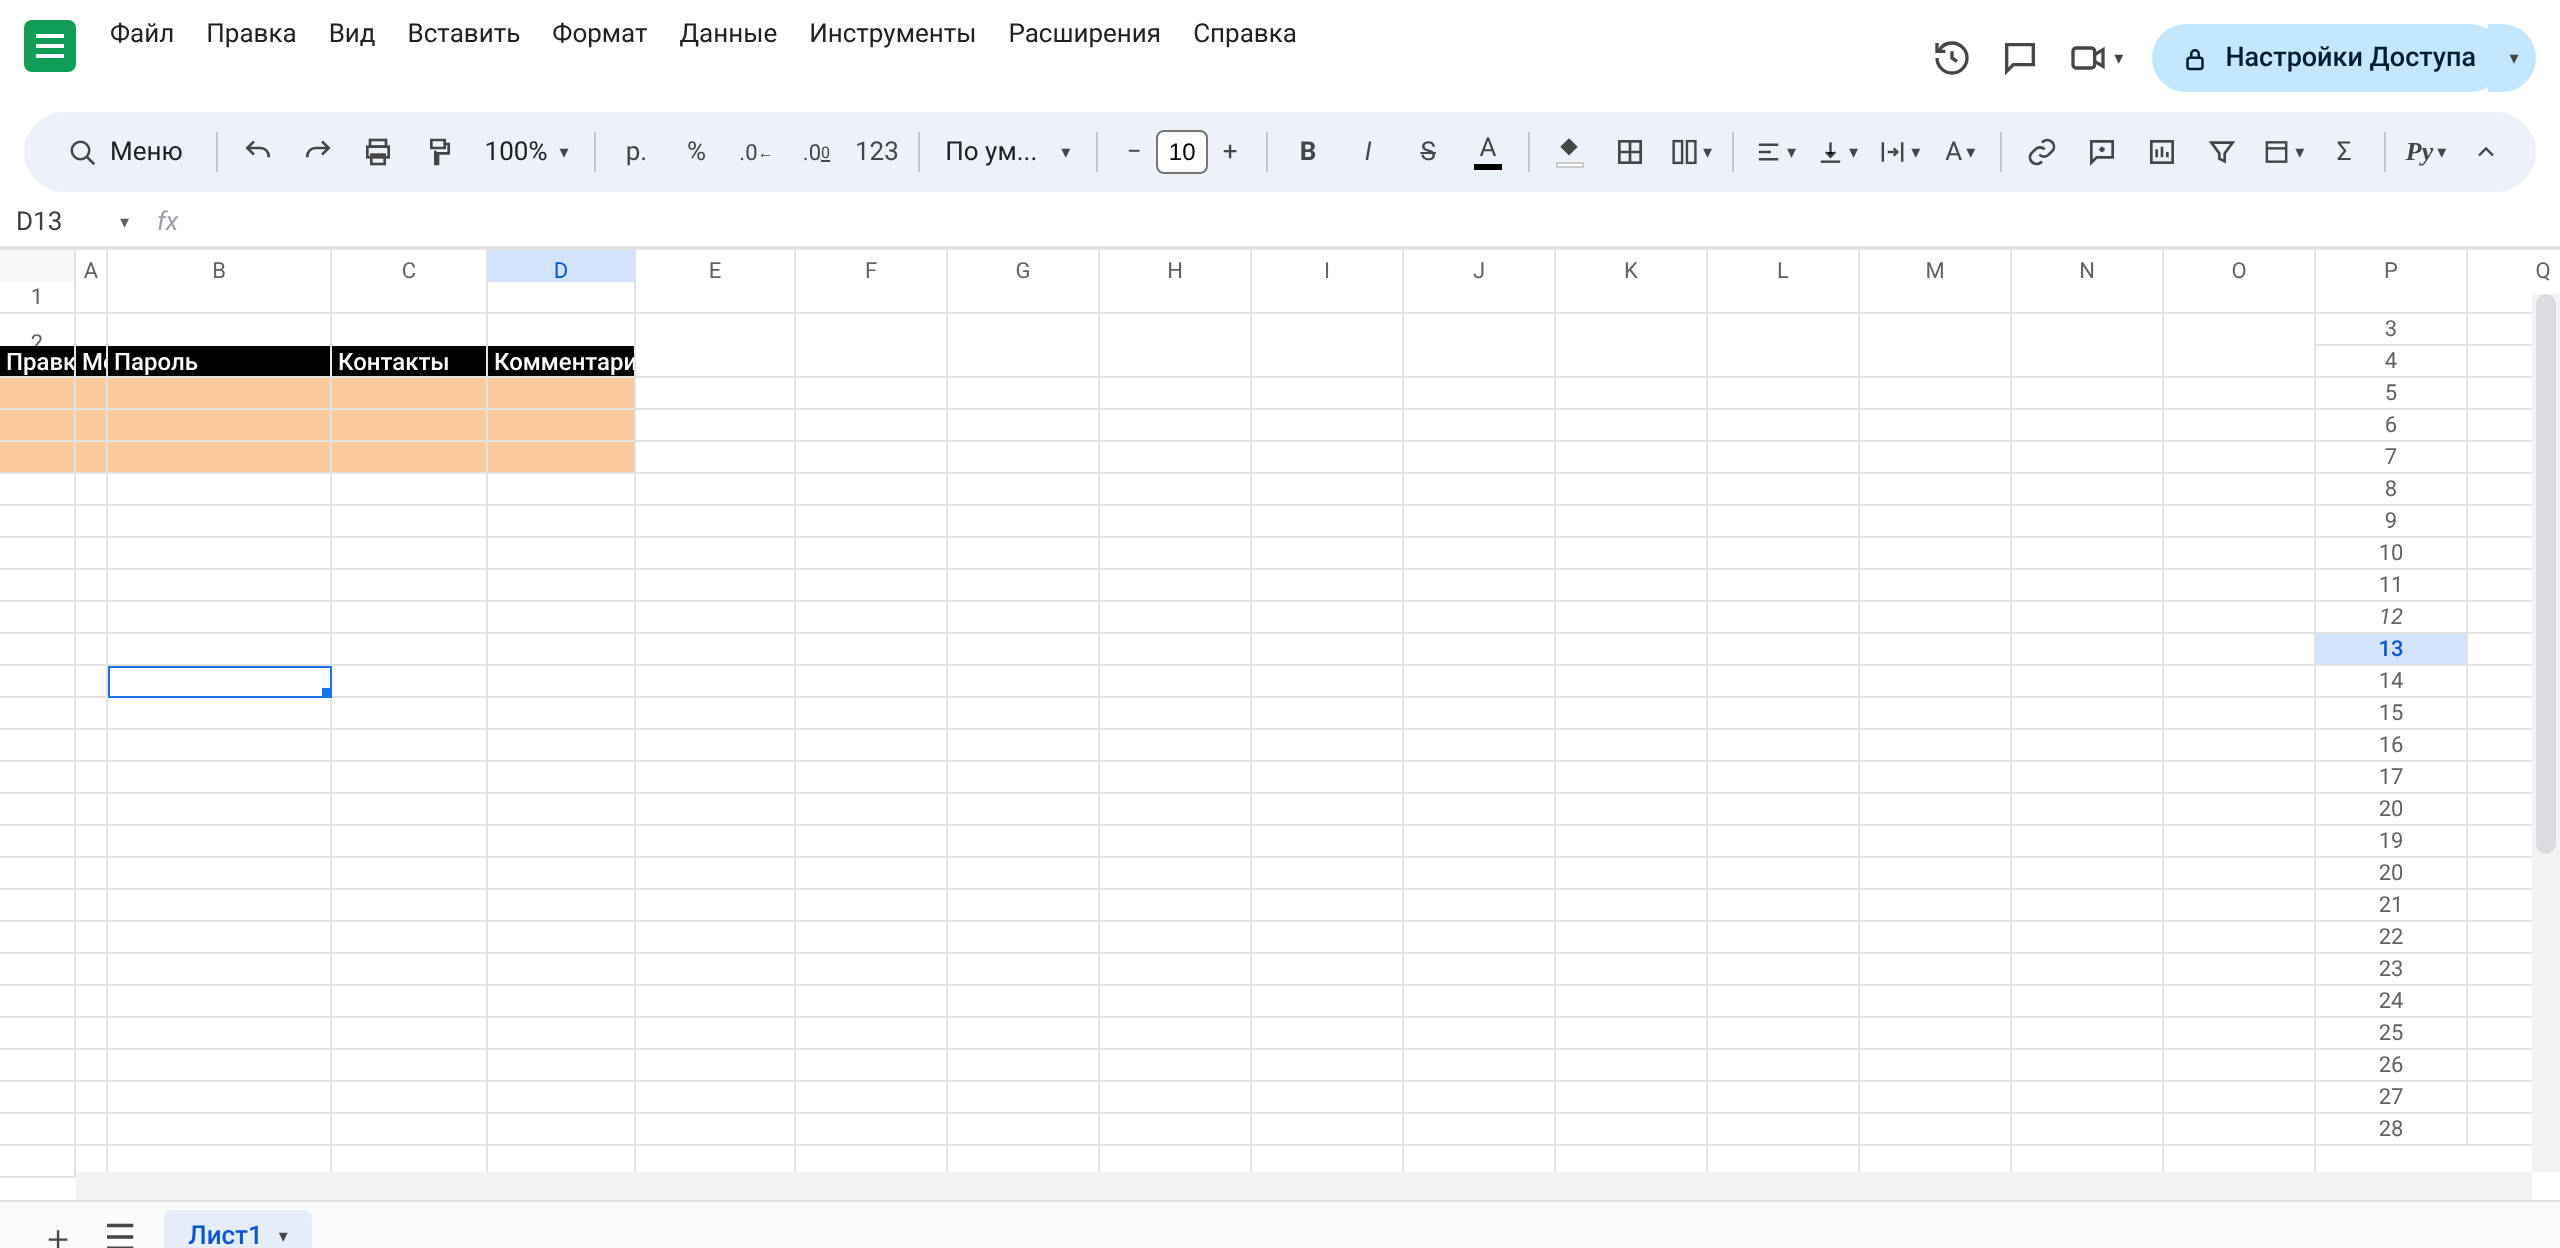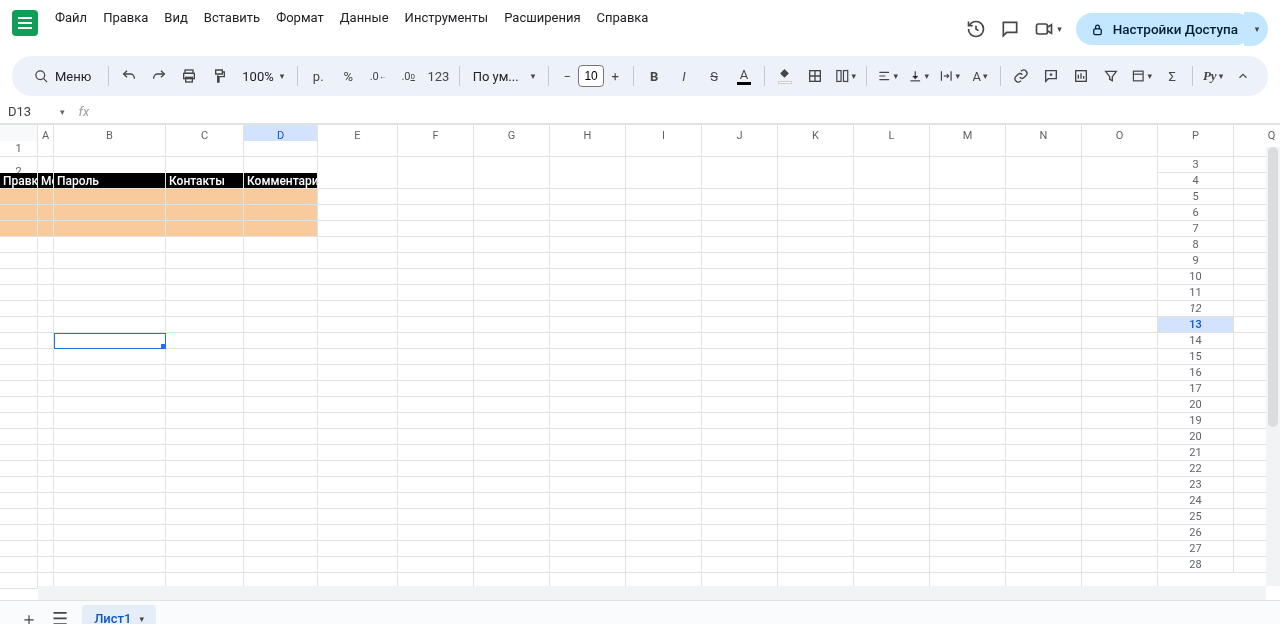"Настройки Доступа" div { align-items: center -> none }
